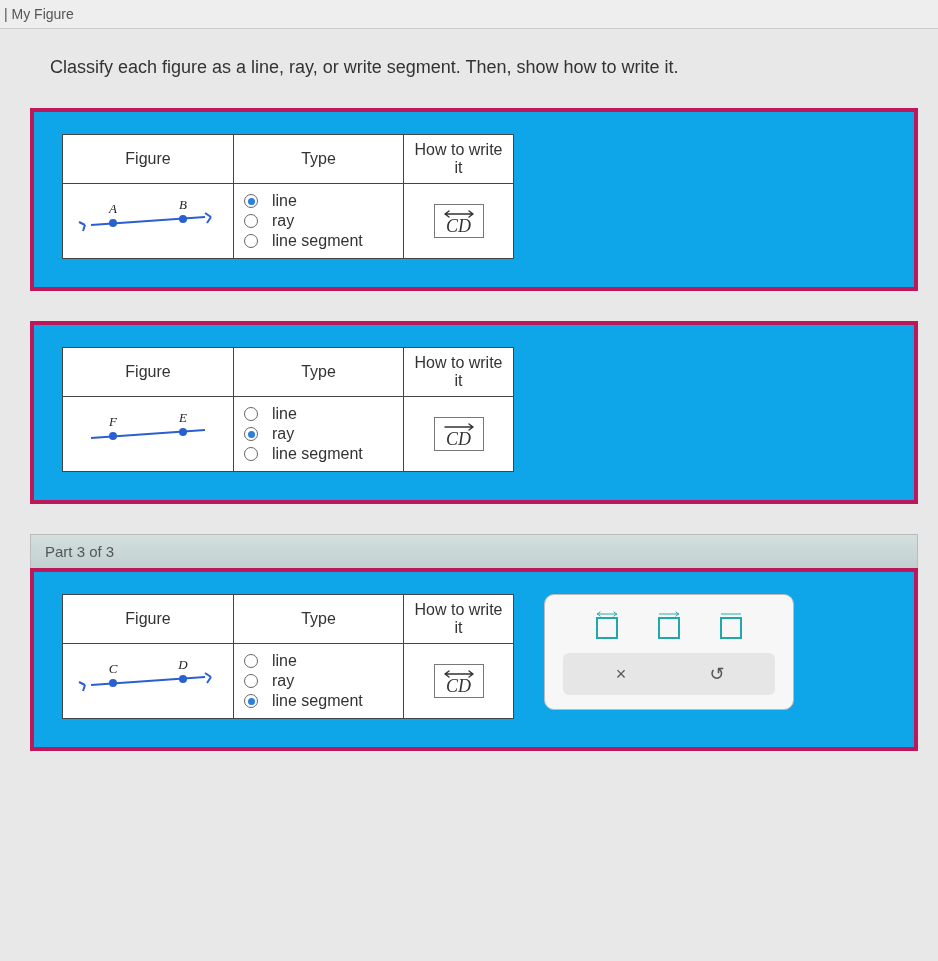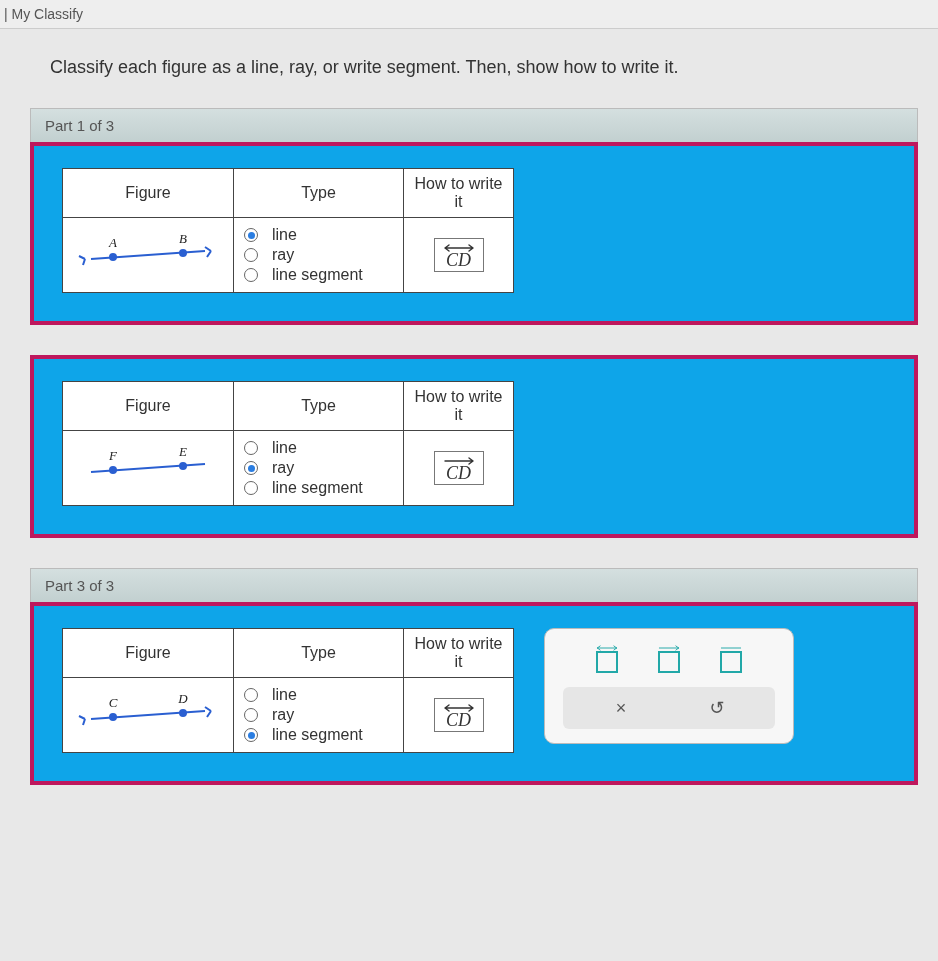"My Classify" span { text: Classify -> Figure }
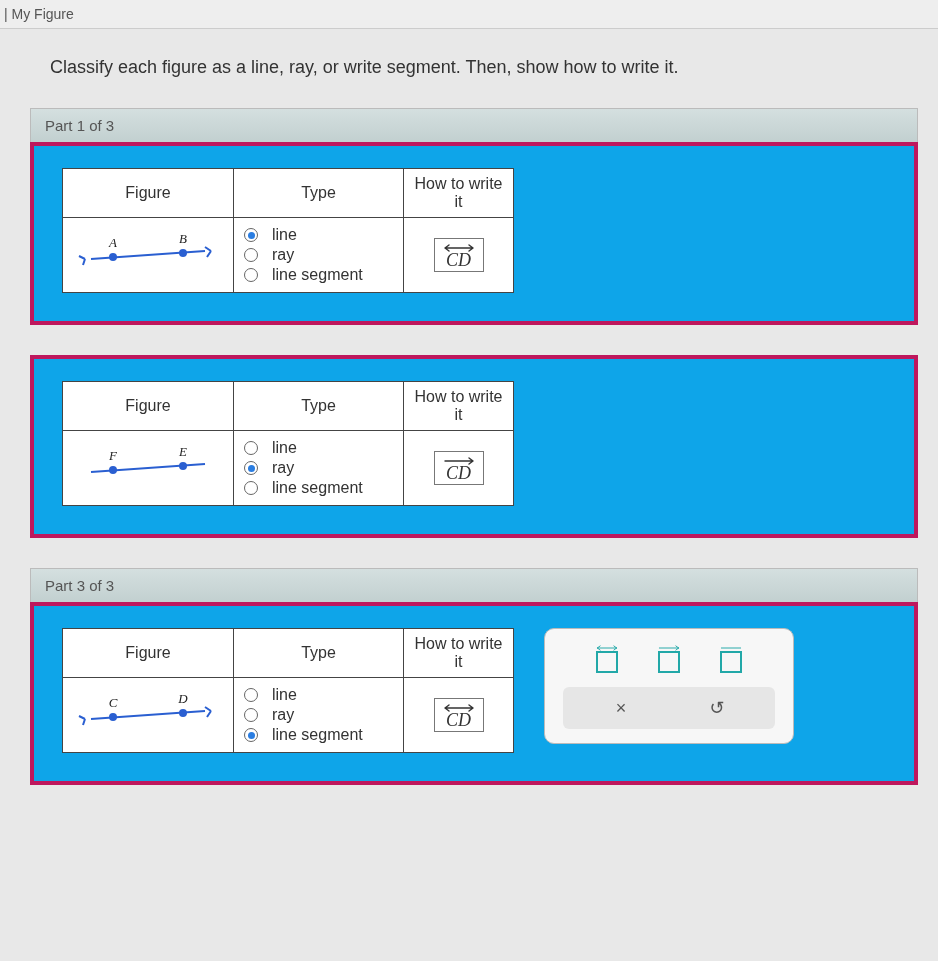"Part 1 of 3" div.part-header { html: <div>Part 1 of 3</div> -> none }
